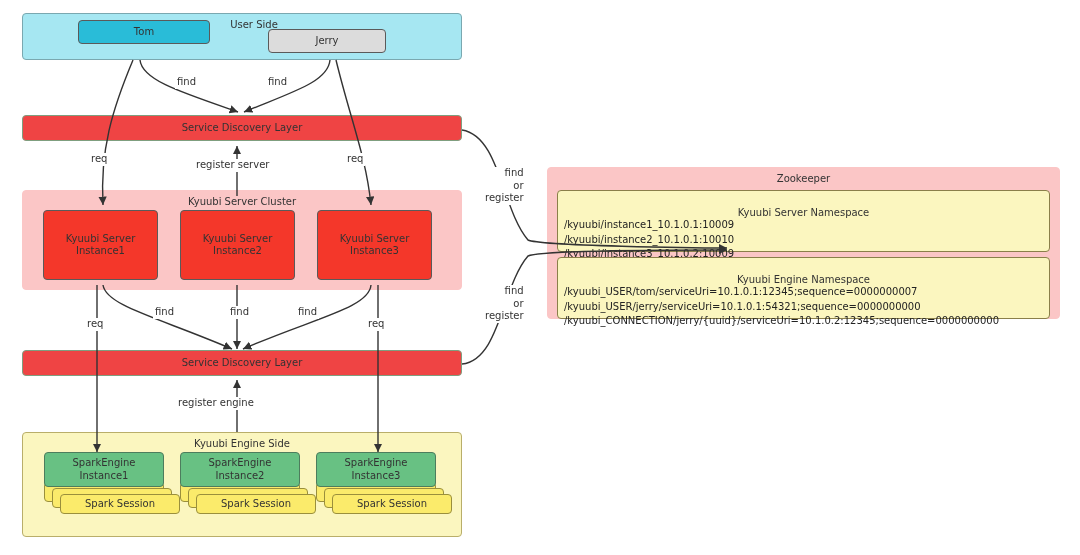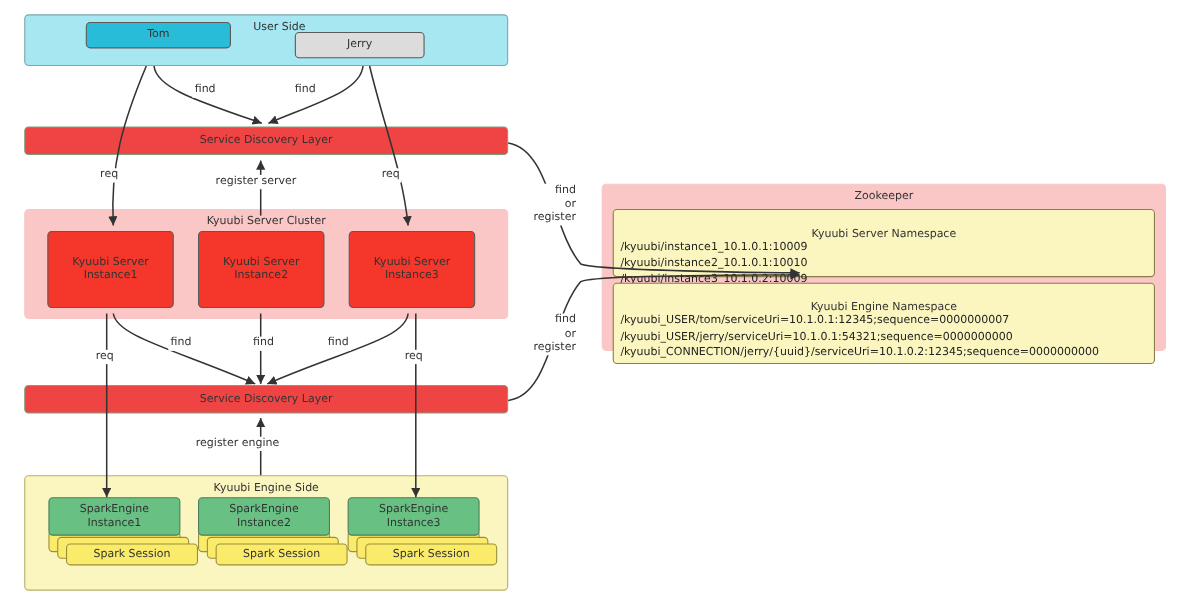"Kyuubi Engine Namespace" div.ns-box { height: 74px -> 62px }
